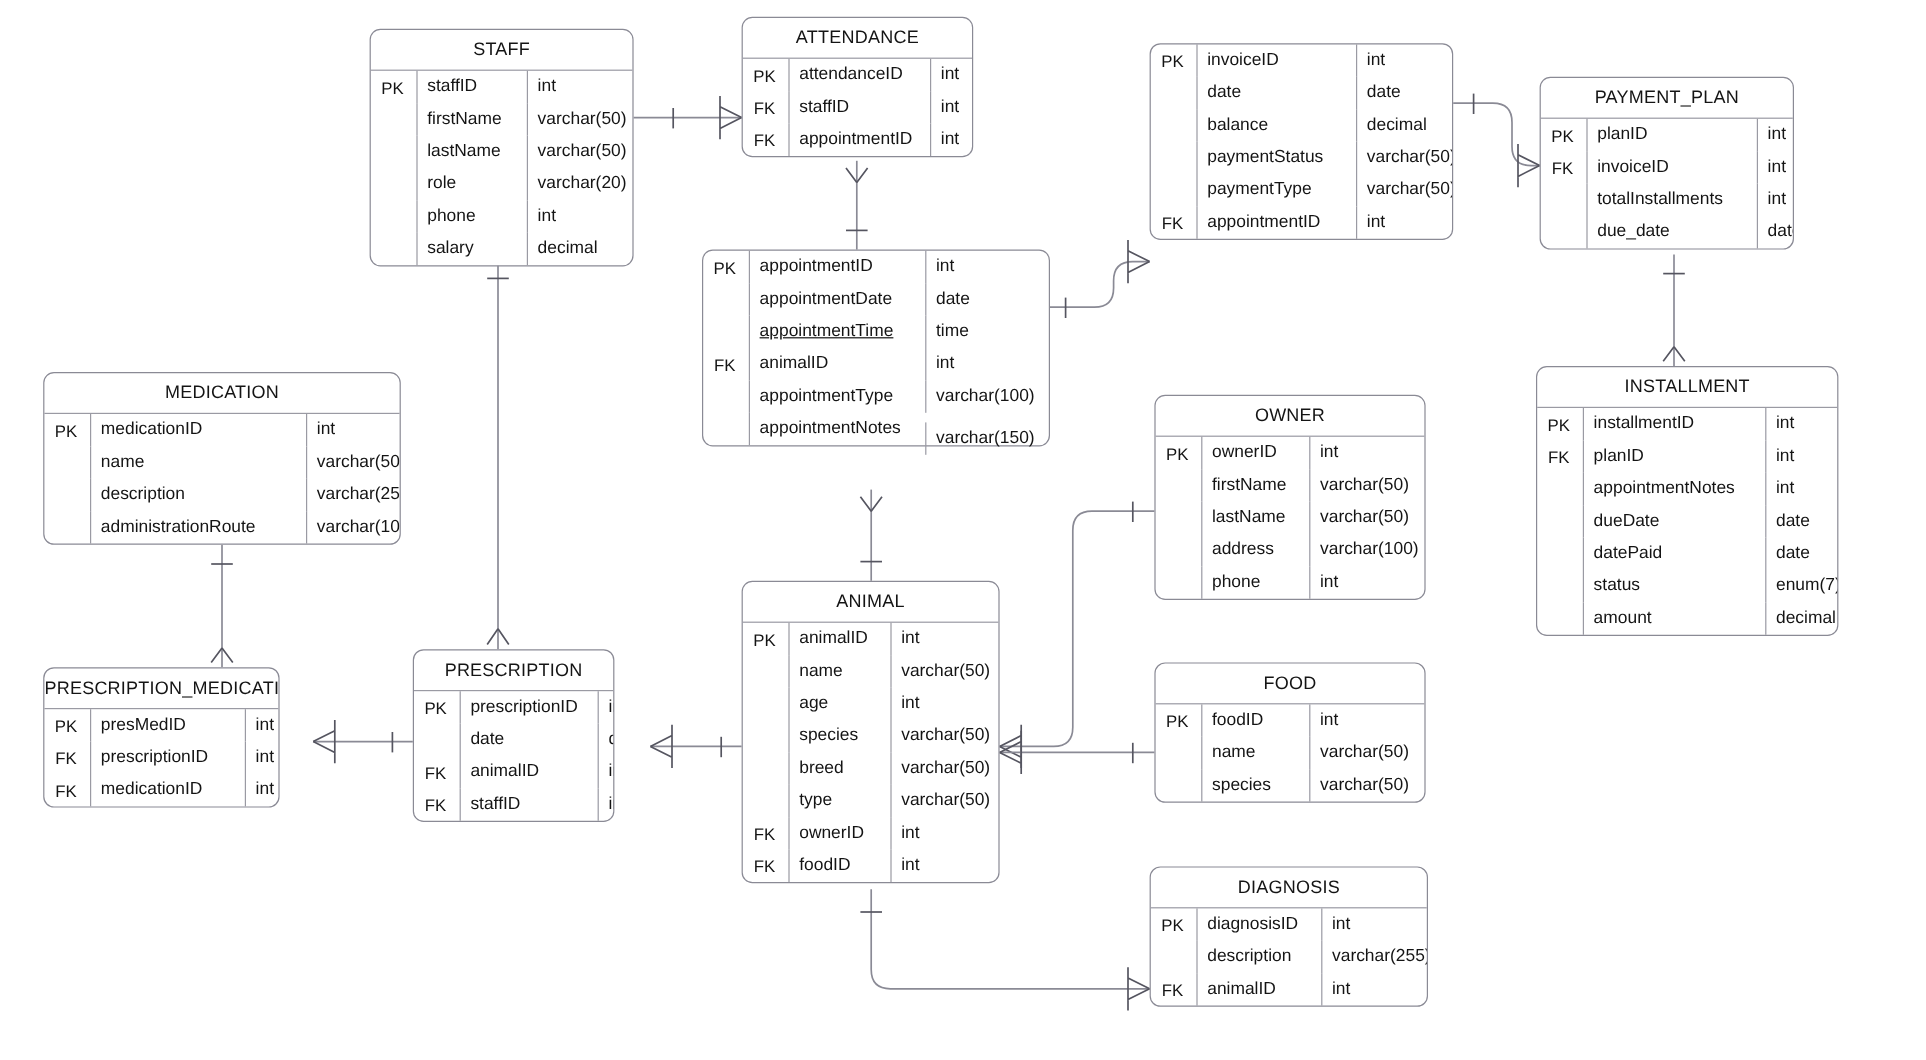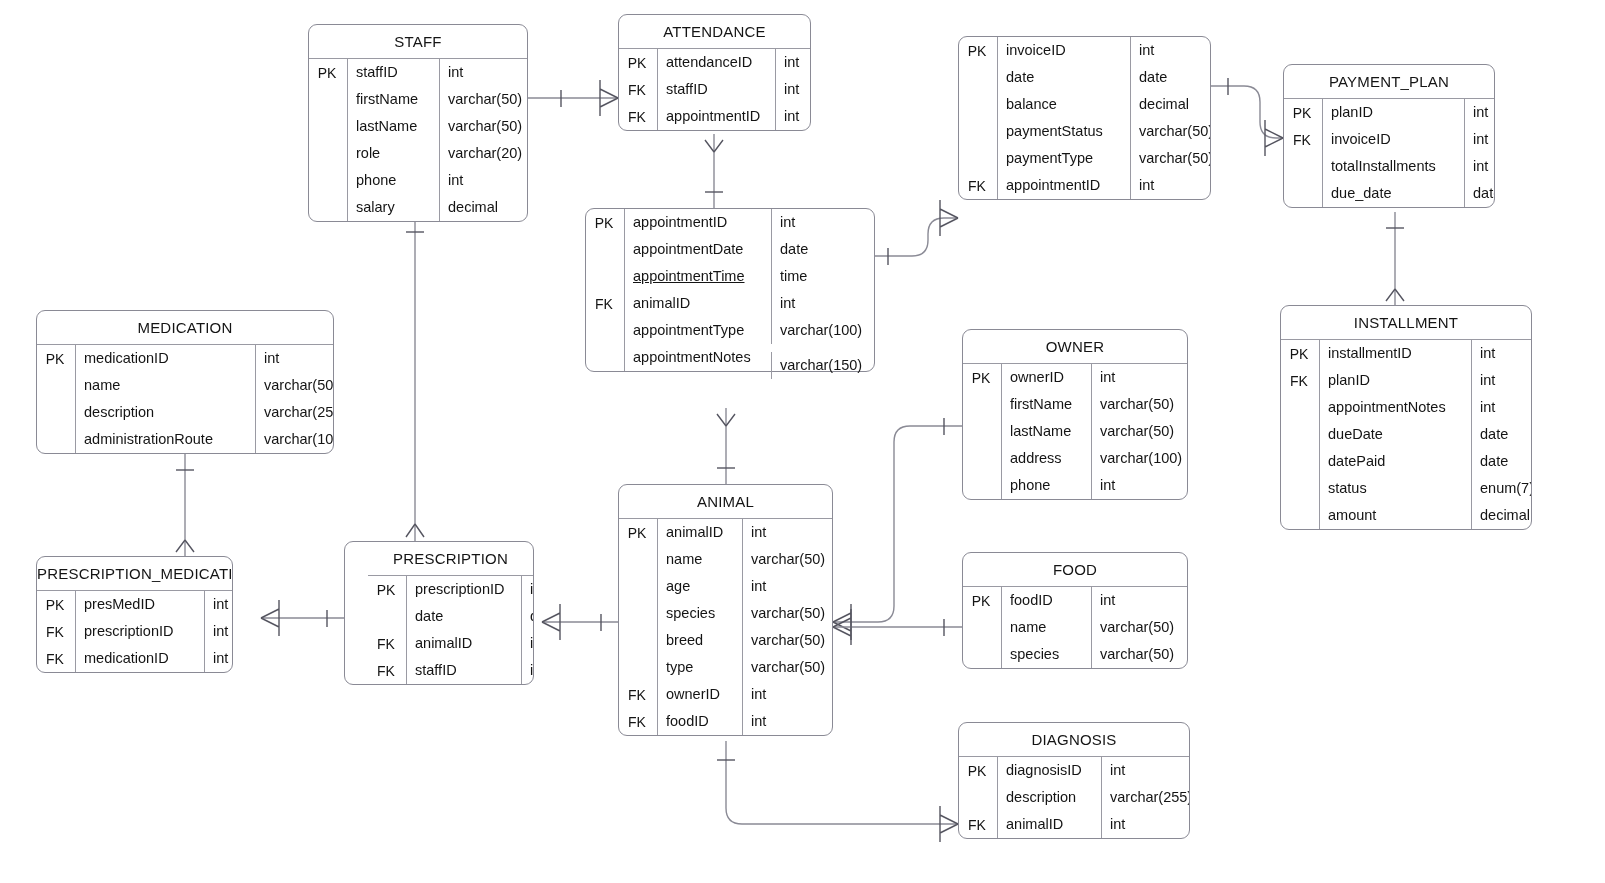"PRESCRIPTION" div.entity { padding-left: 23px -> none; width: 190px -> 168px }
